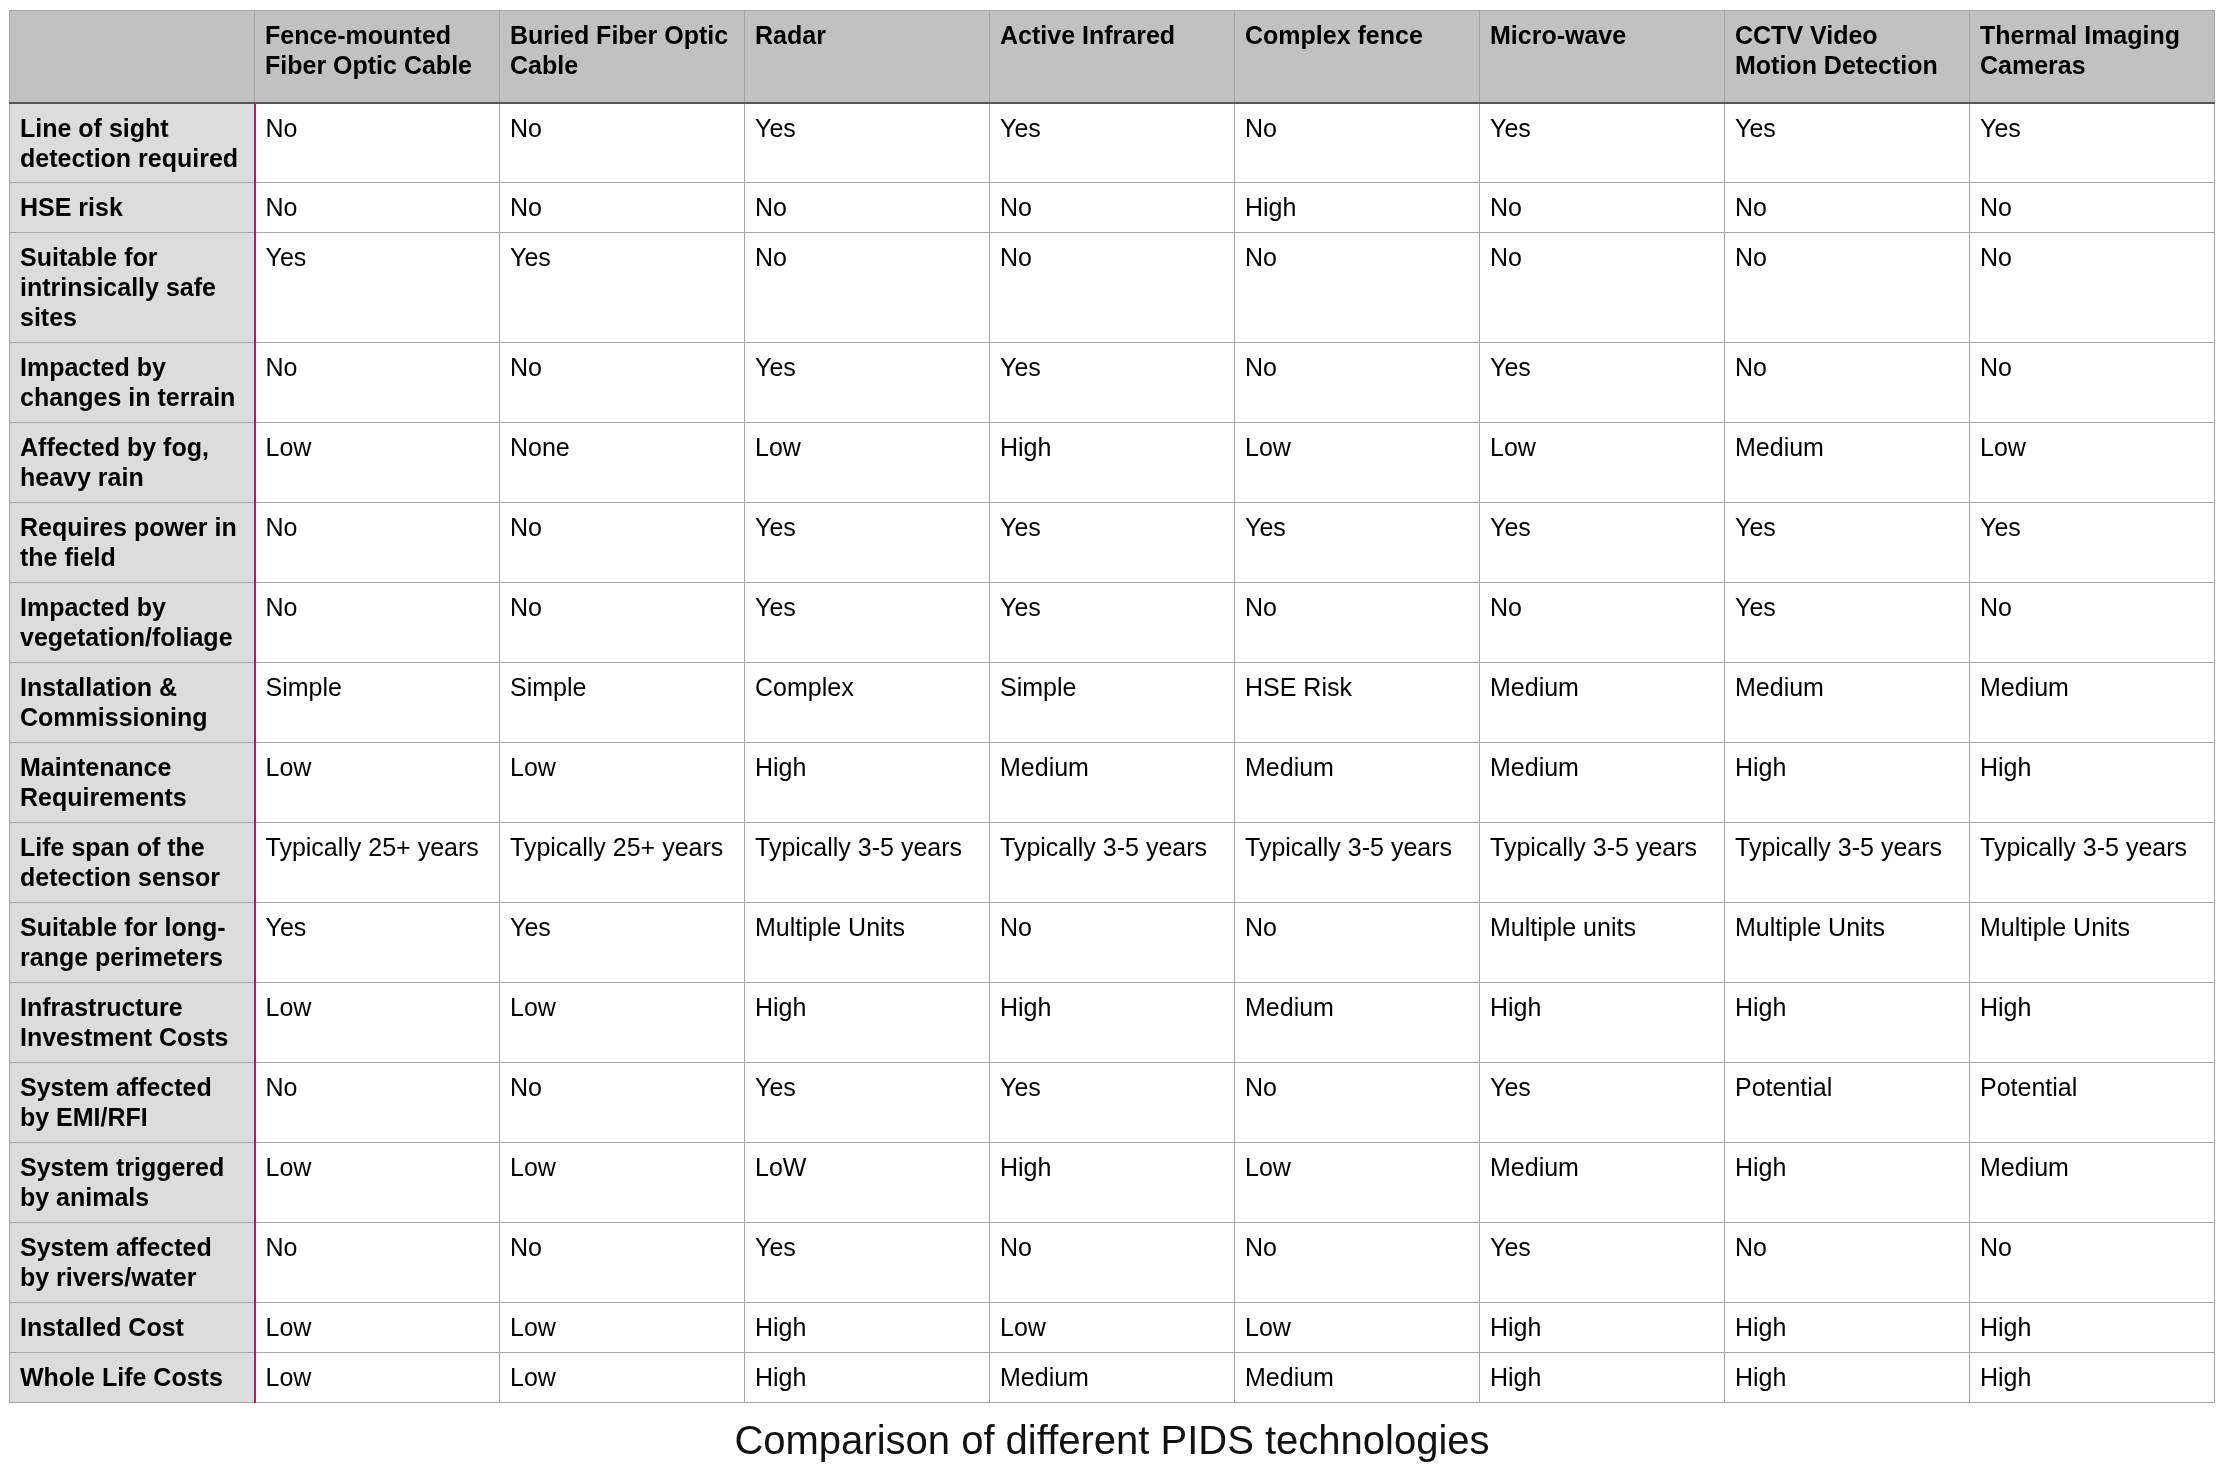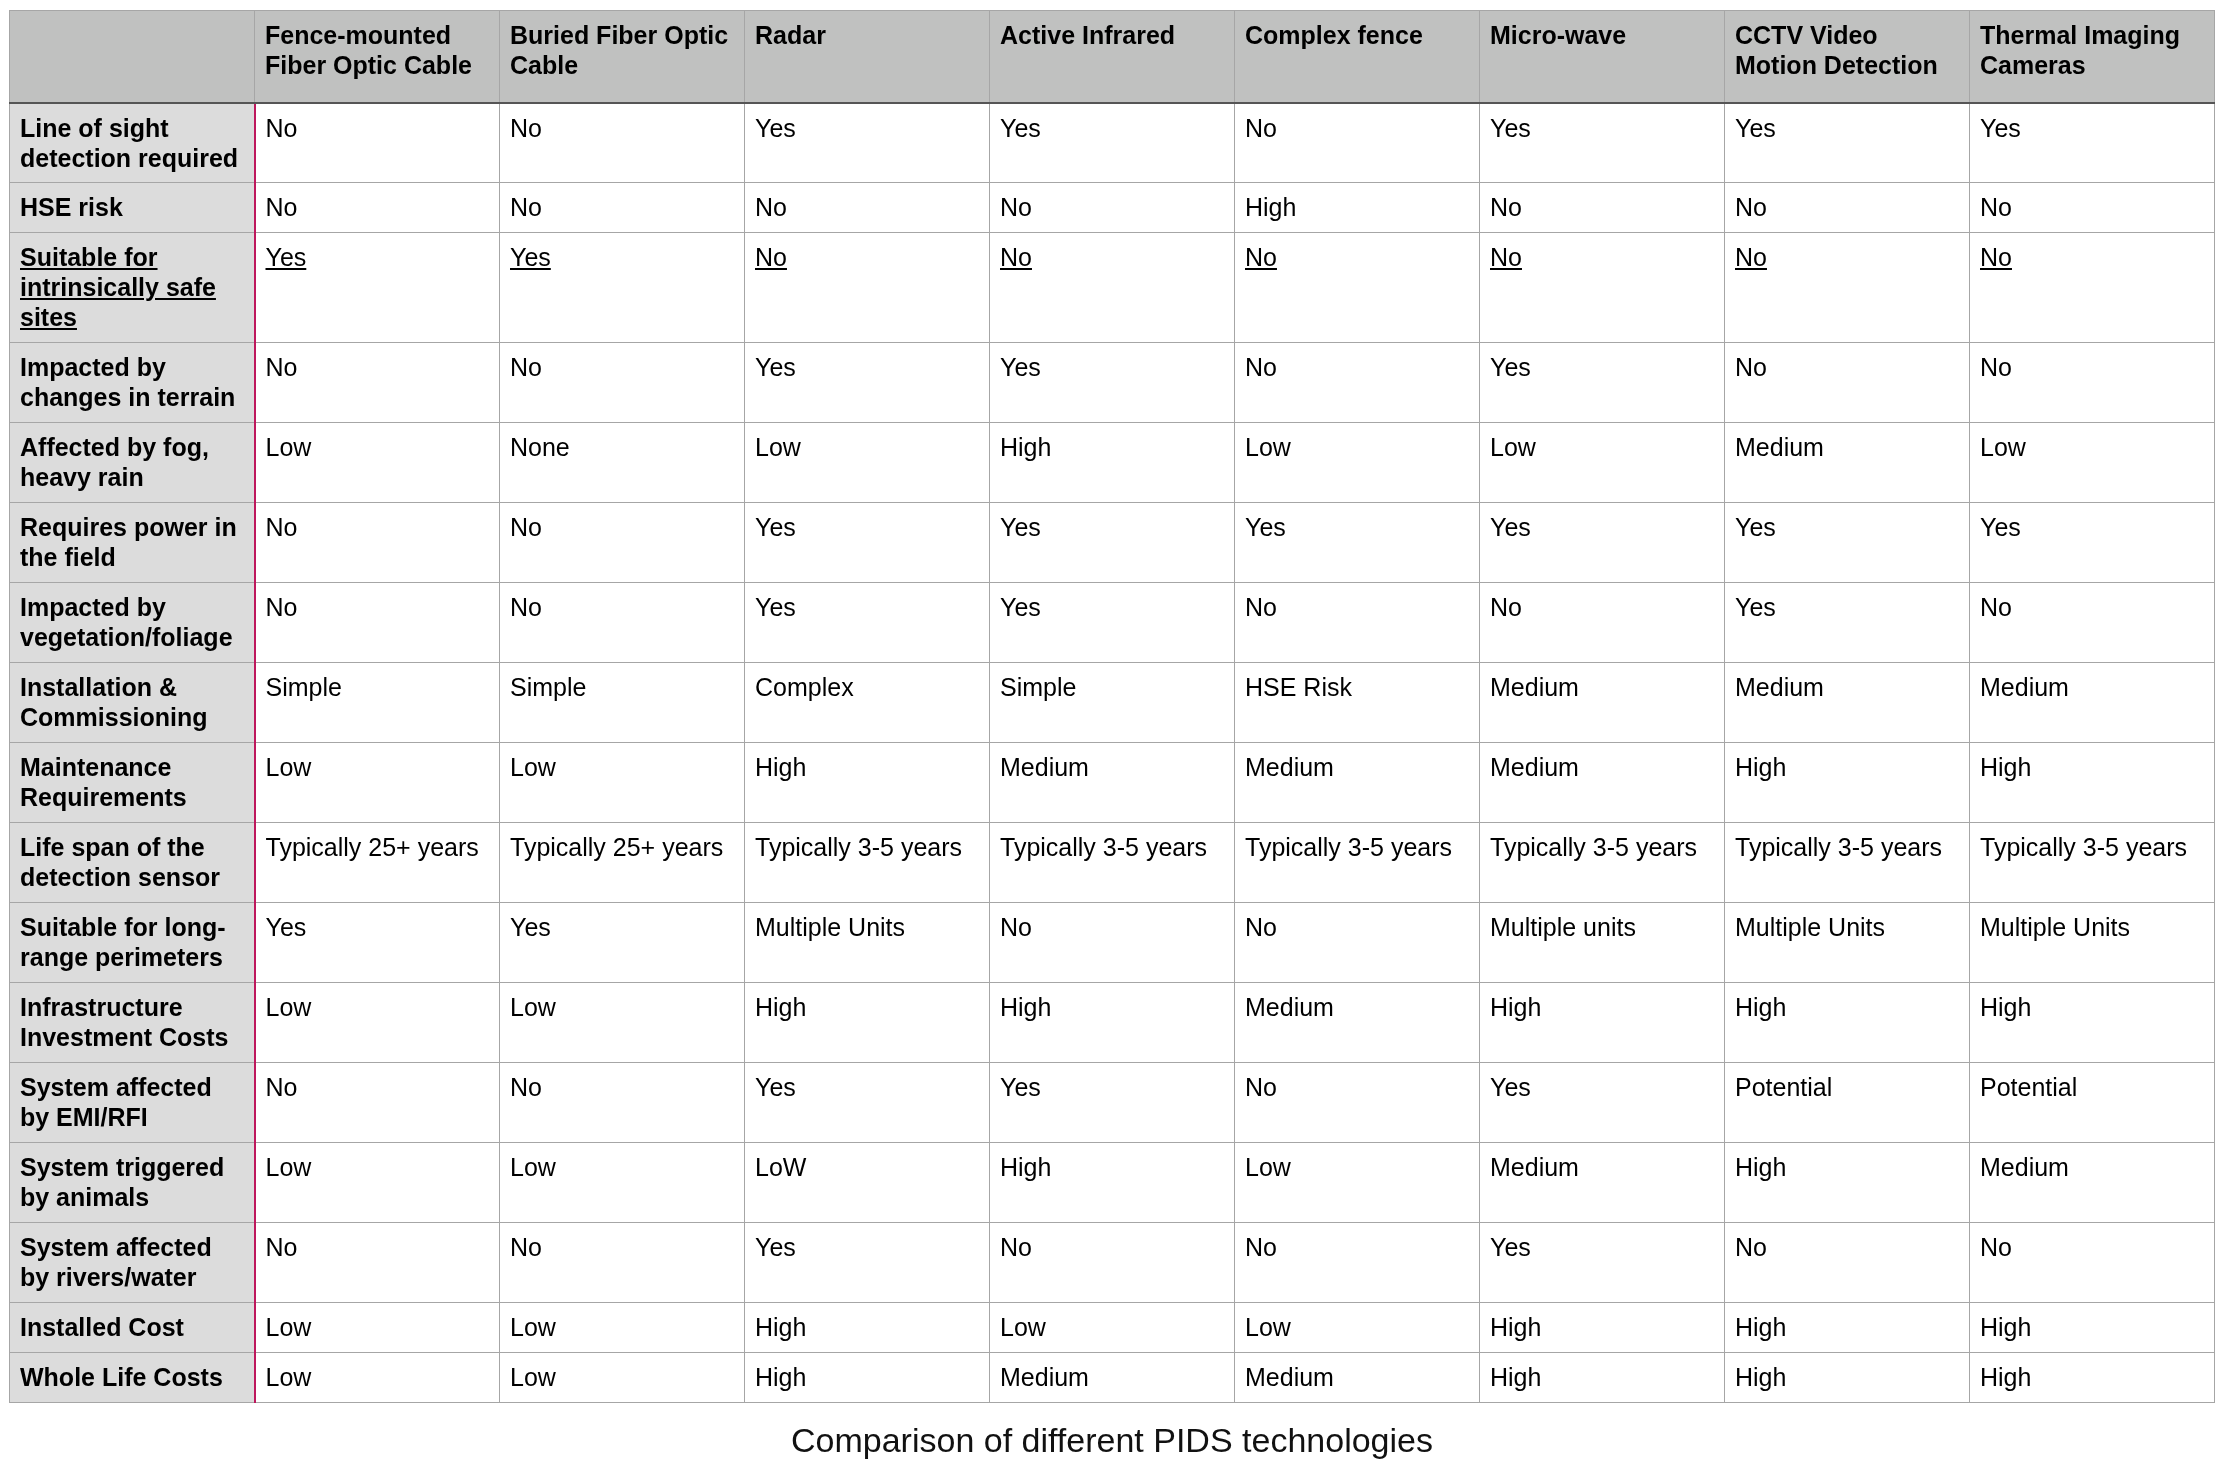"Suitable for intrinsically safe sites" tr.h3 > * { text-decoration: underline -> none }
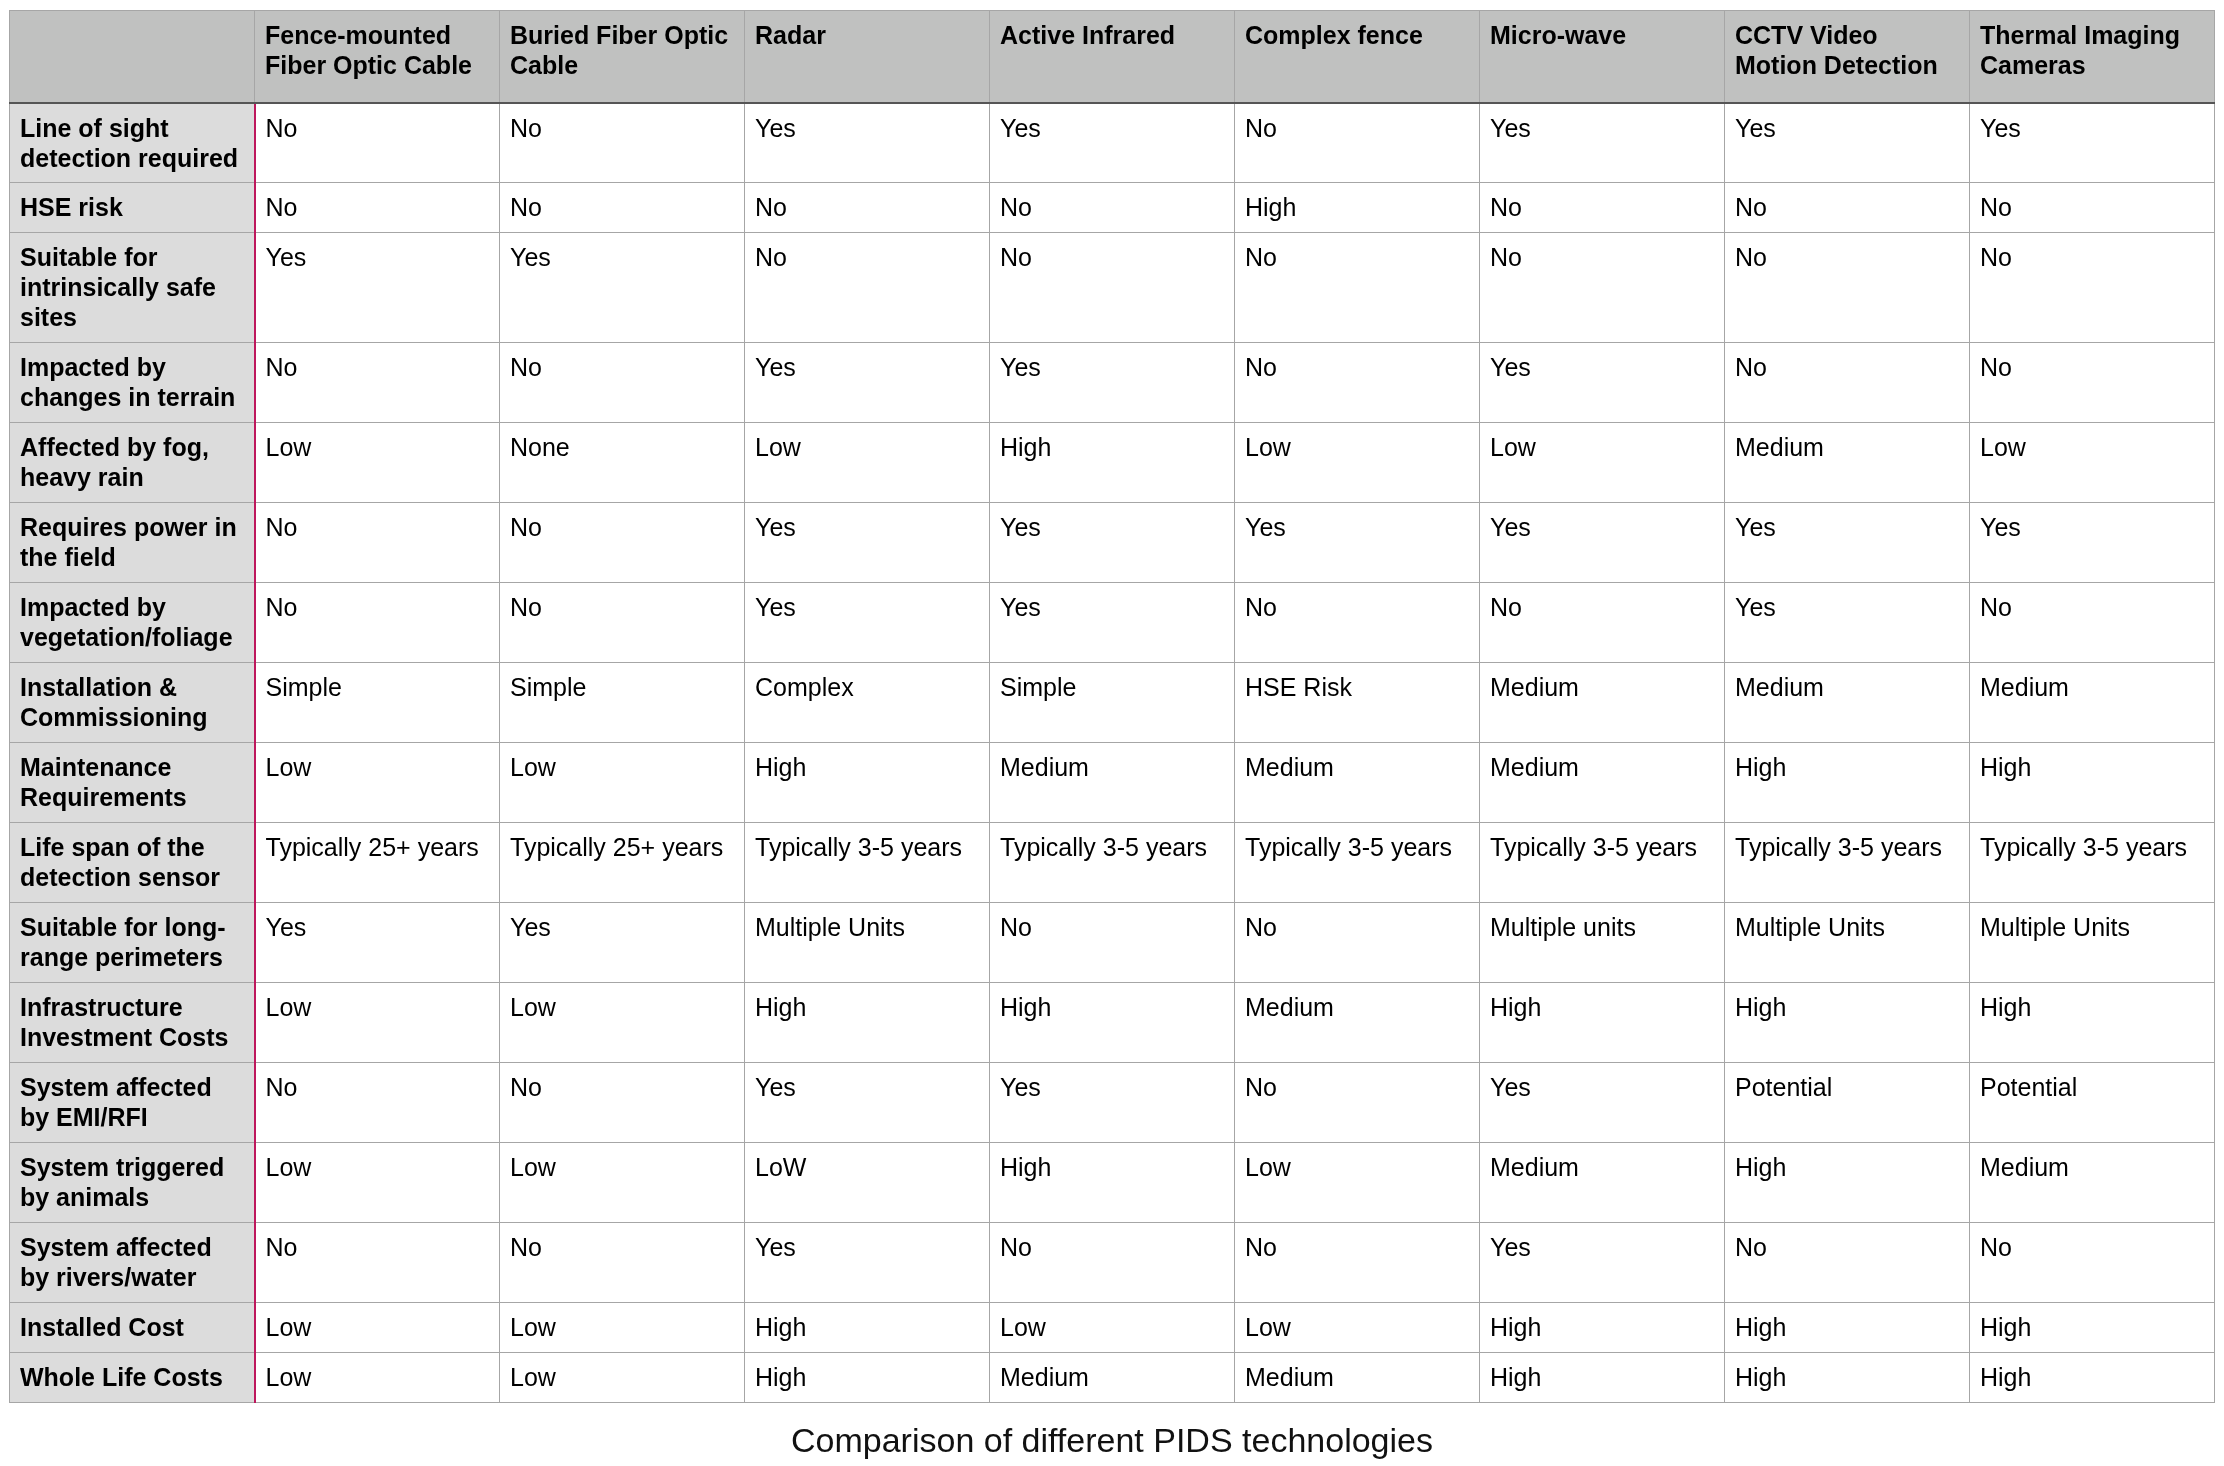"Comparison of different PIDS" .caption { font-size: 34px -> 40px }
